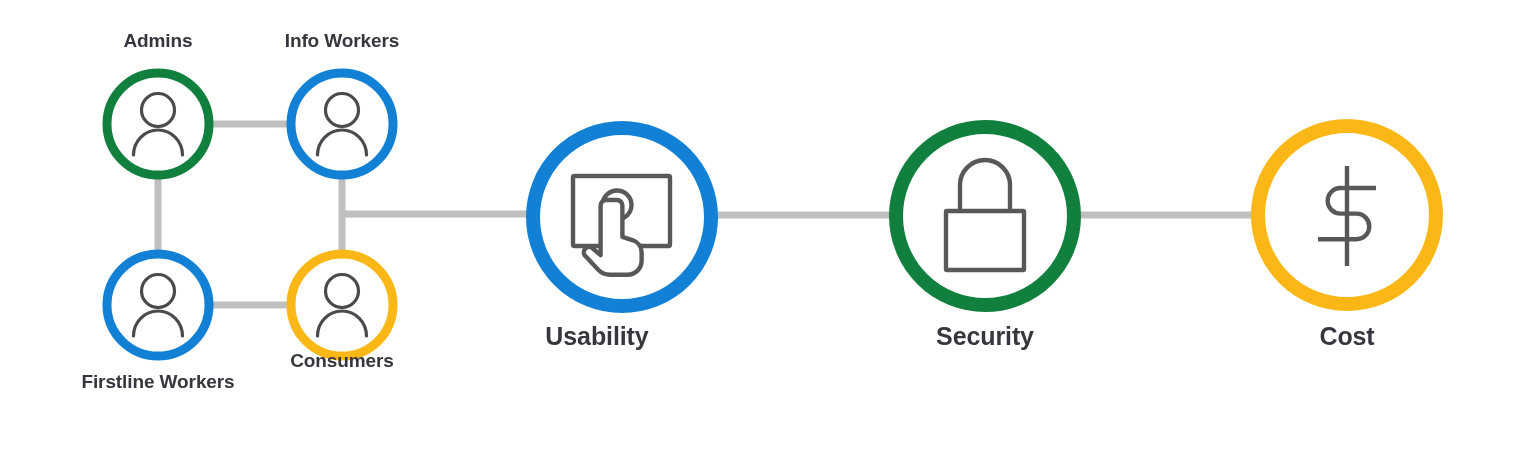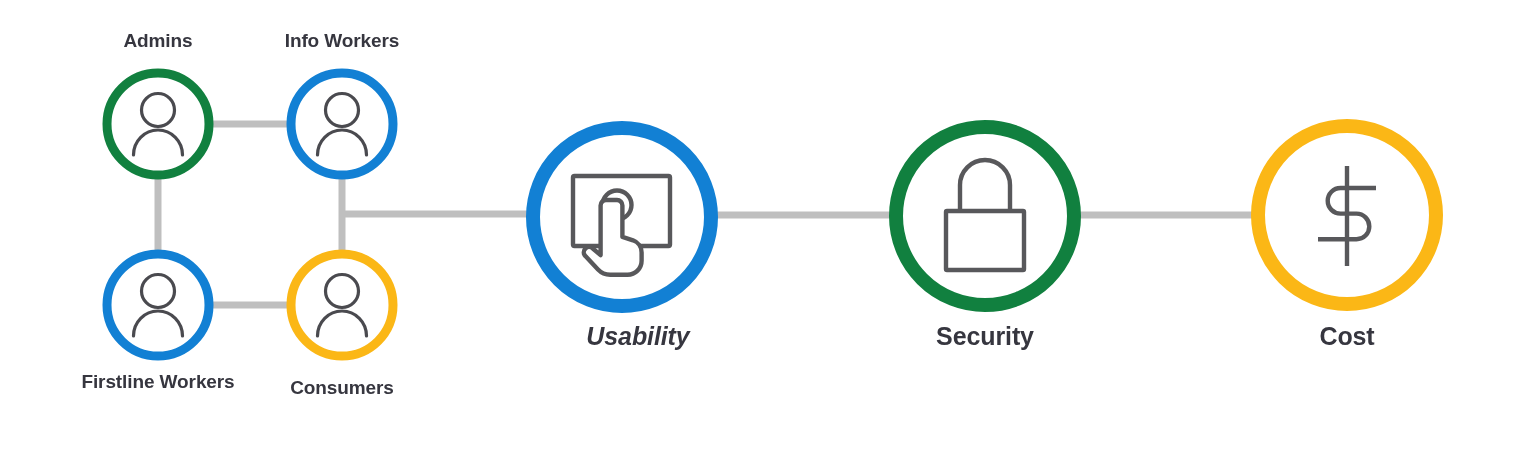"Usability" div.label { font-style: italic -> none; left: 488px -> 447px }
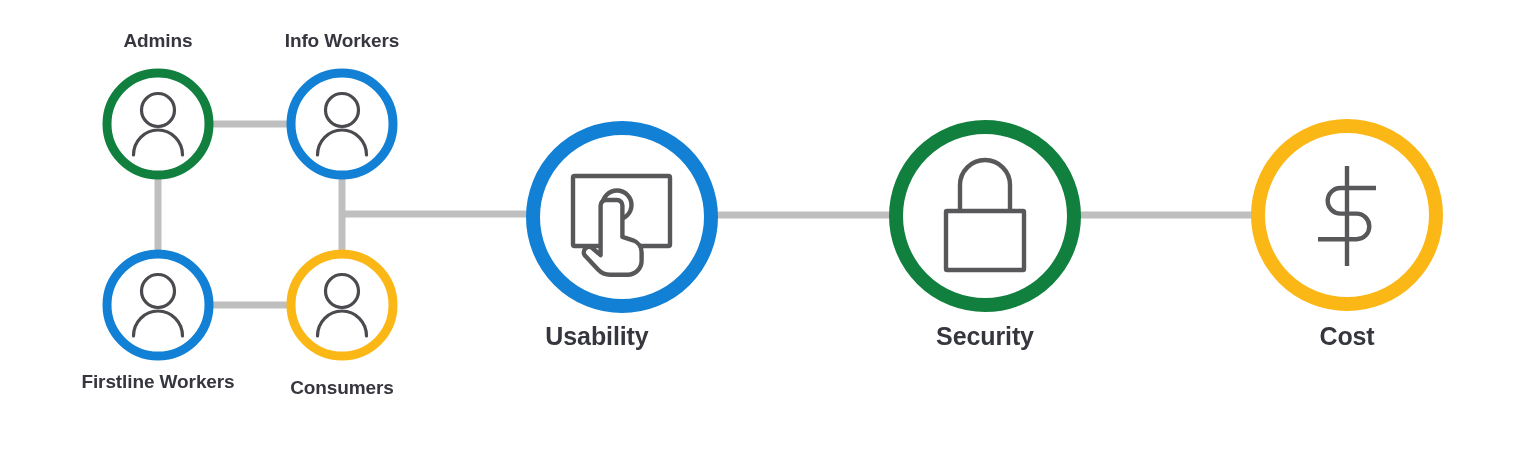"Consumers" div.label { top: 377px -> 350px }
